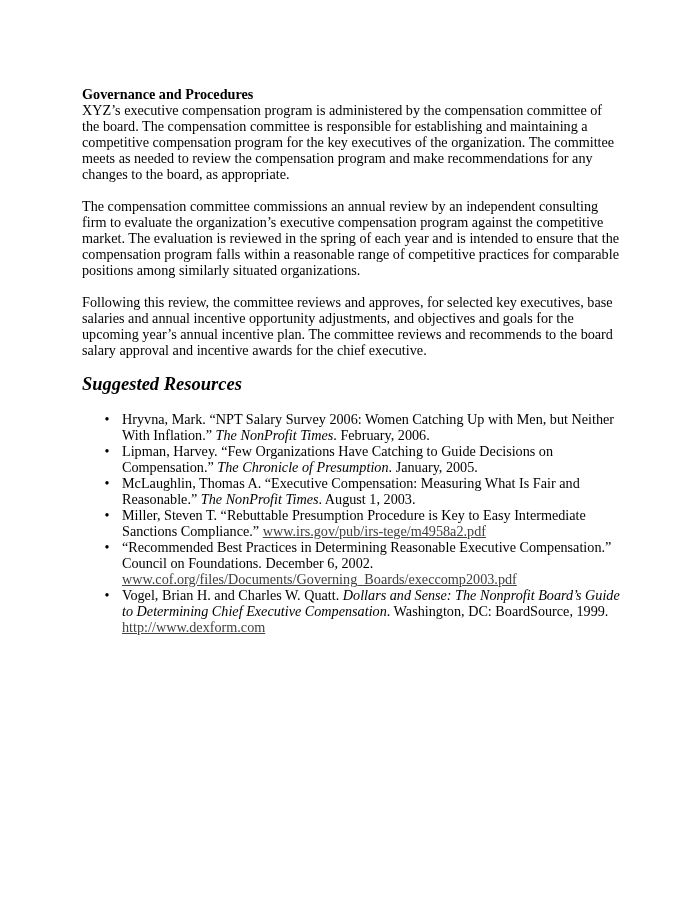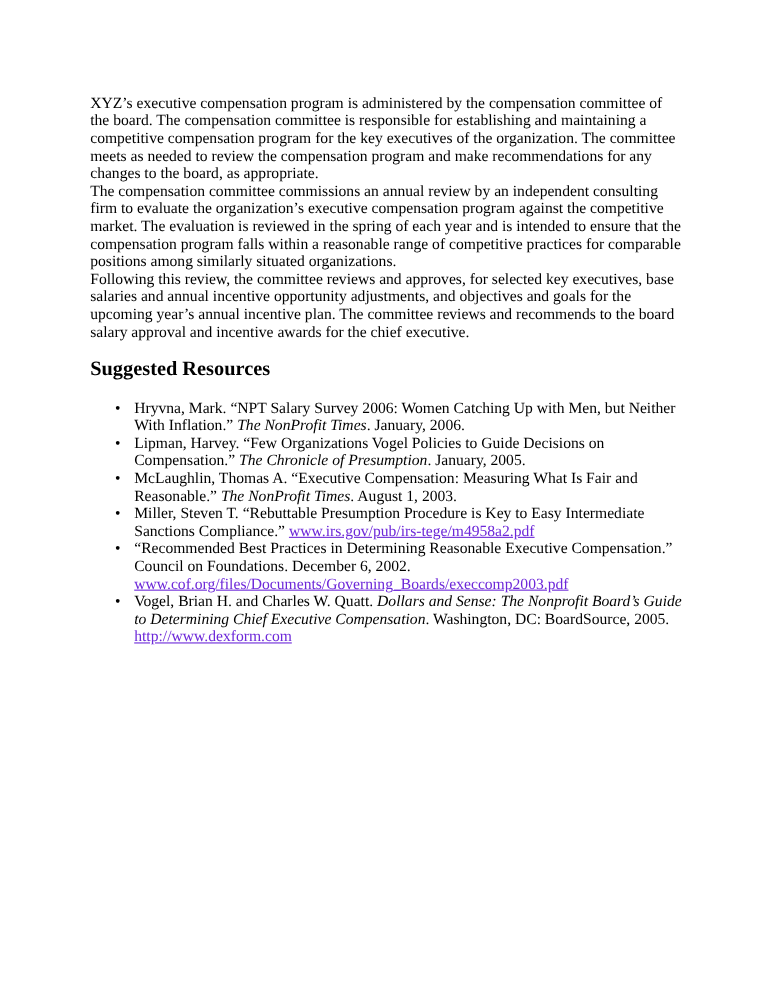"Governance and Procedures" h3.h-bold { html: none -> <h3>Governance and Procedures</h3> }
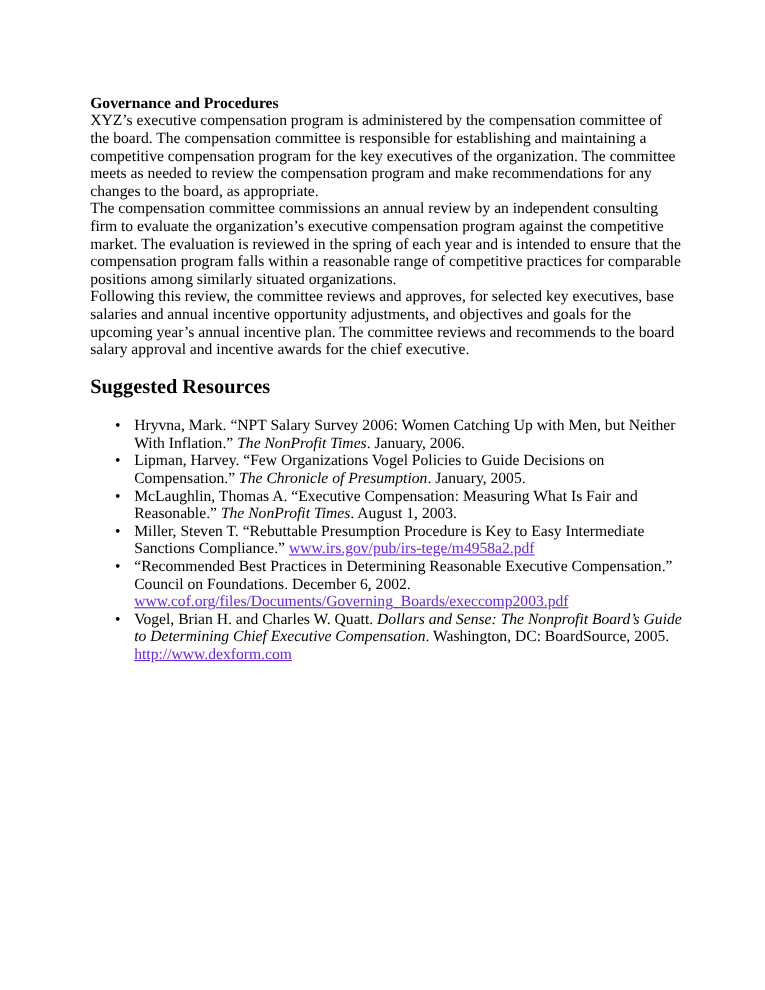"The compensation committee commissions" p + p { margin-top: 0 -> 16px }
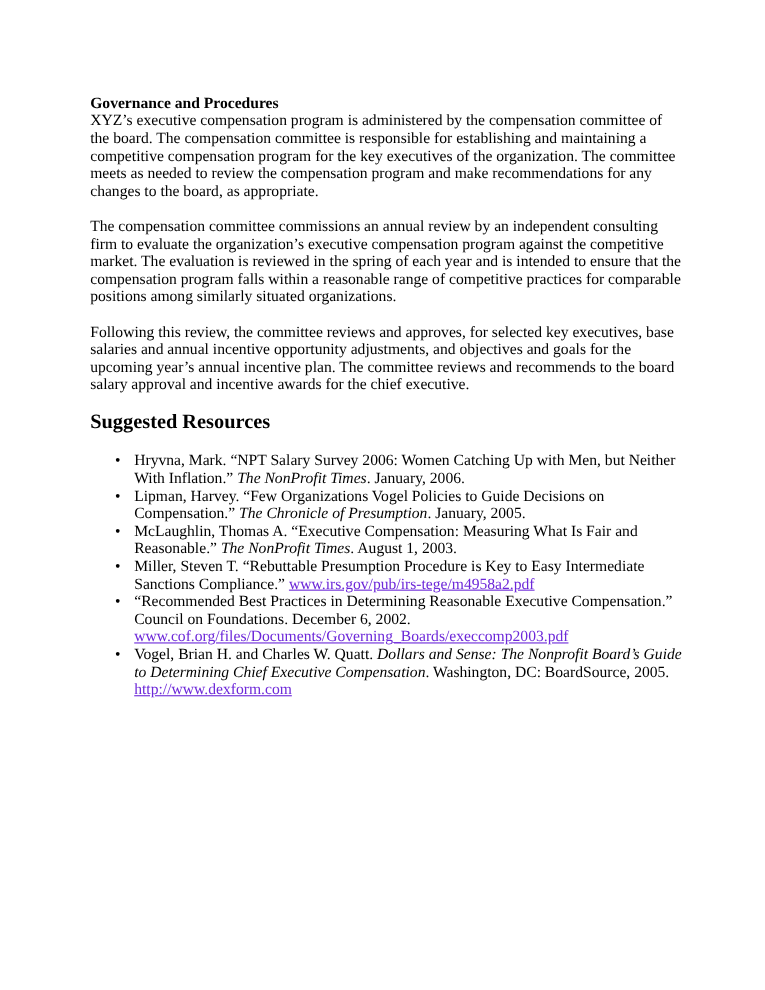"Suggested Resources" .section-title { font-style: none -> italic }
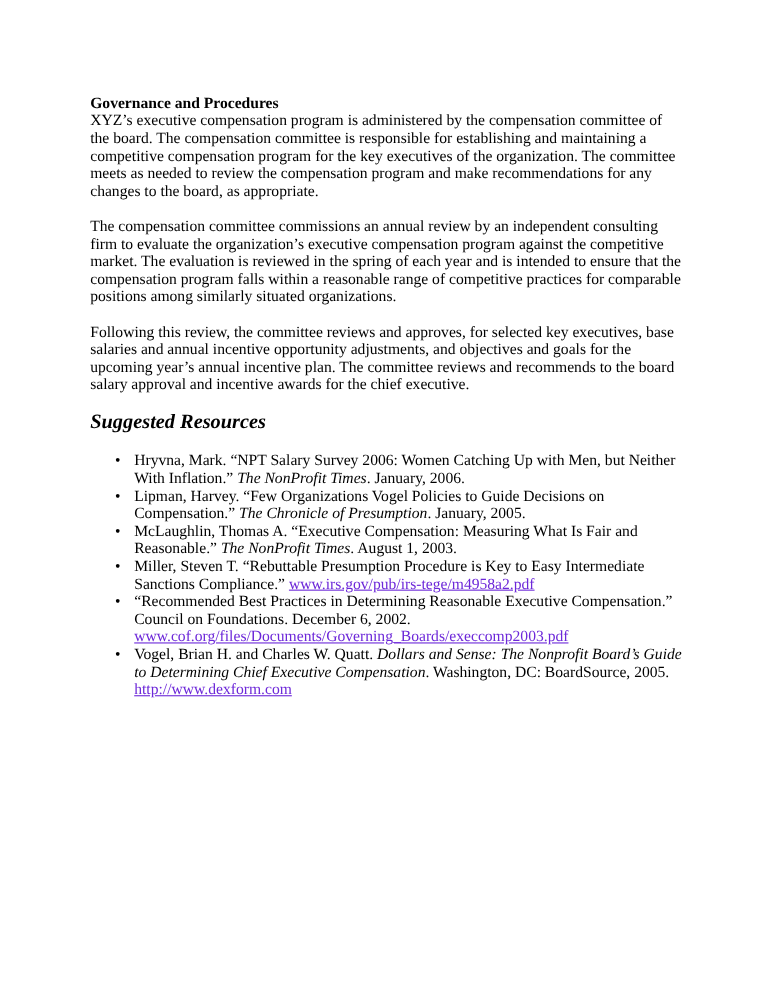". January, 2006." span { text: January -> February }
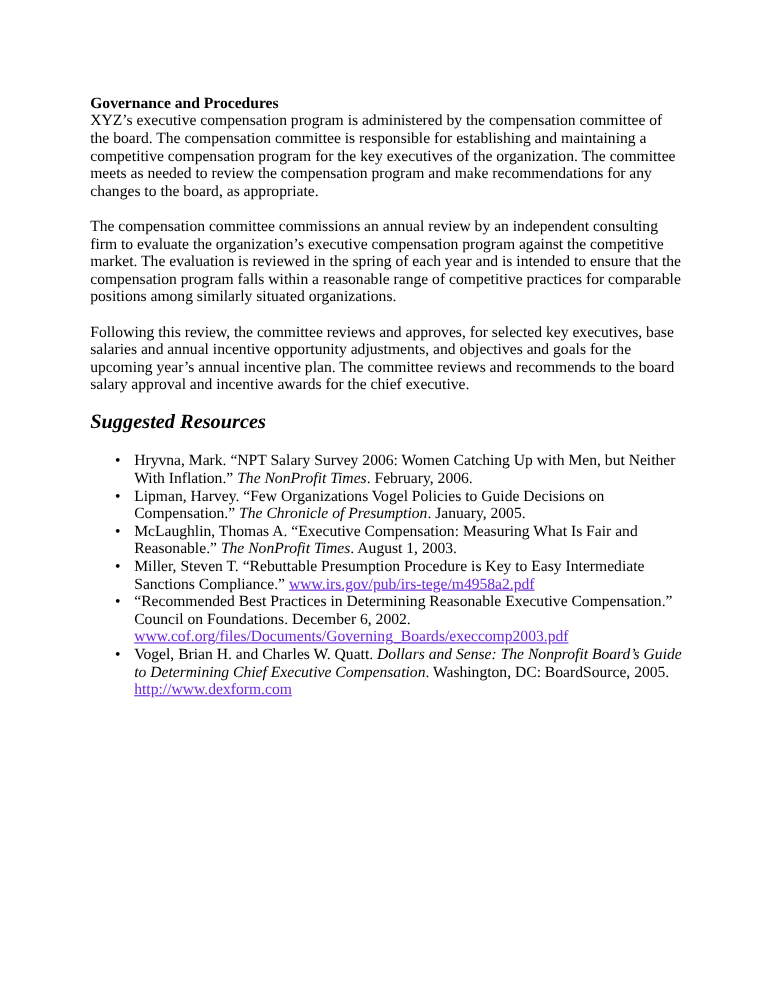"Lipman, Harvey. “Few Organizations Vogel" span { text: Vogel Policies -> Have Catching }
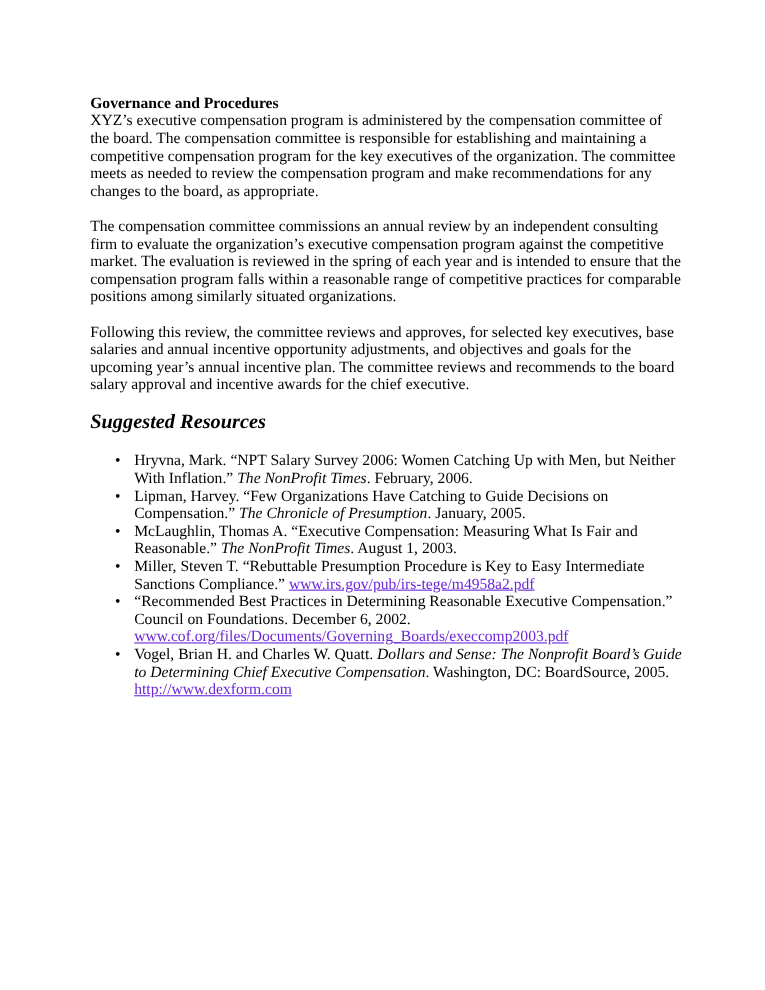"www.irs.gov/pub/irs-tege/m4958a2.pdf" a.link { color: #6d28d9 -> #404040 }
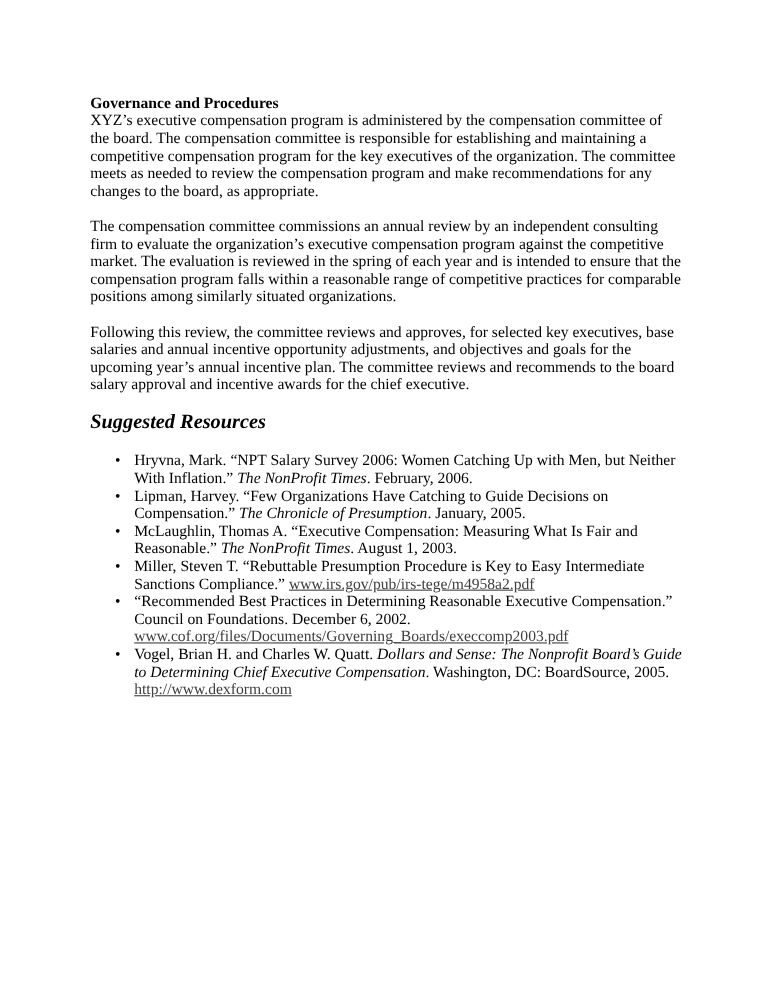". Washington, DC: BoardSource, 2005." span { text: 2005 -> 1999 }
